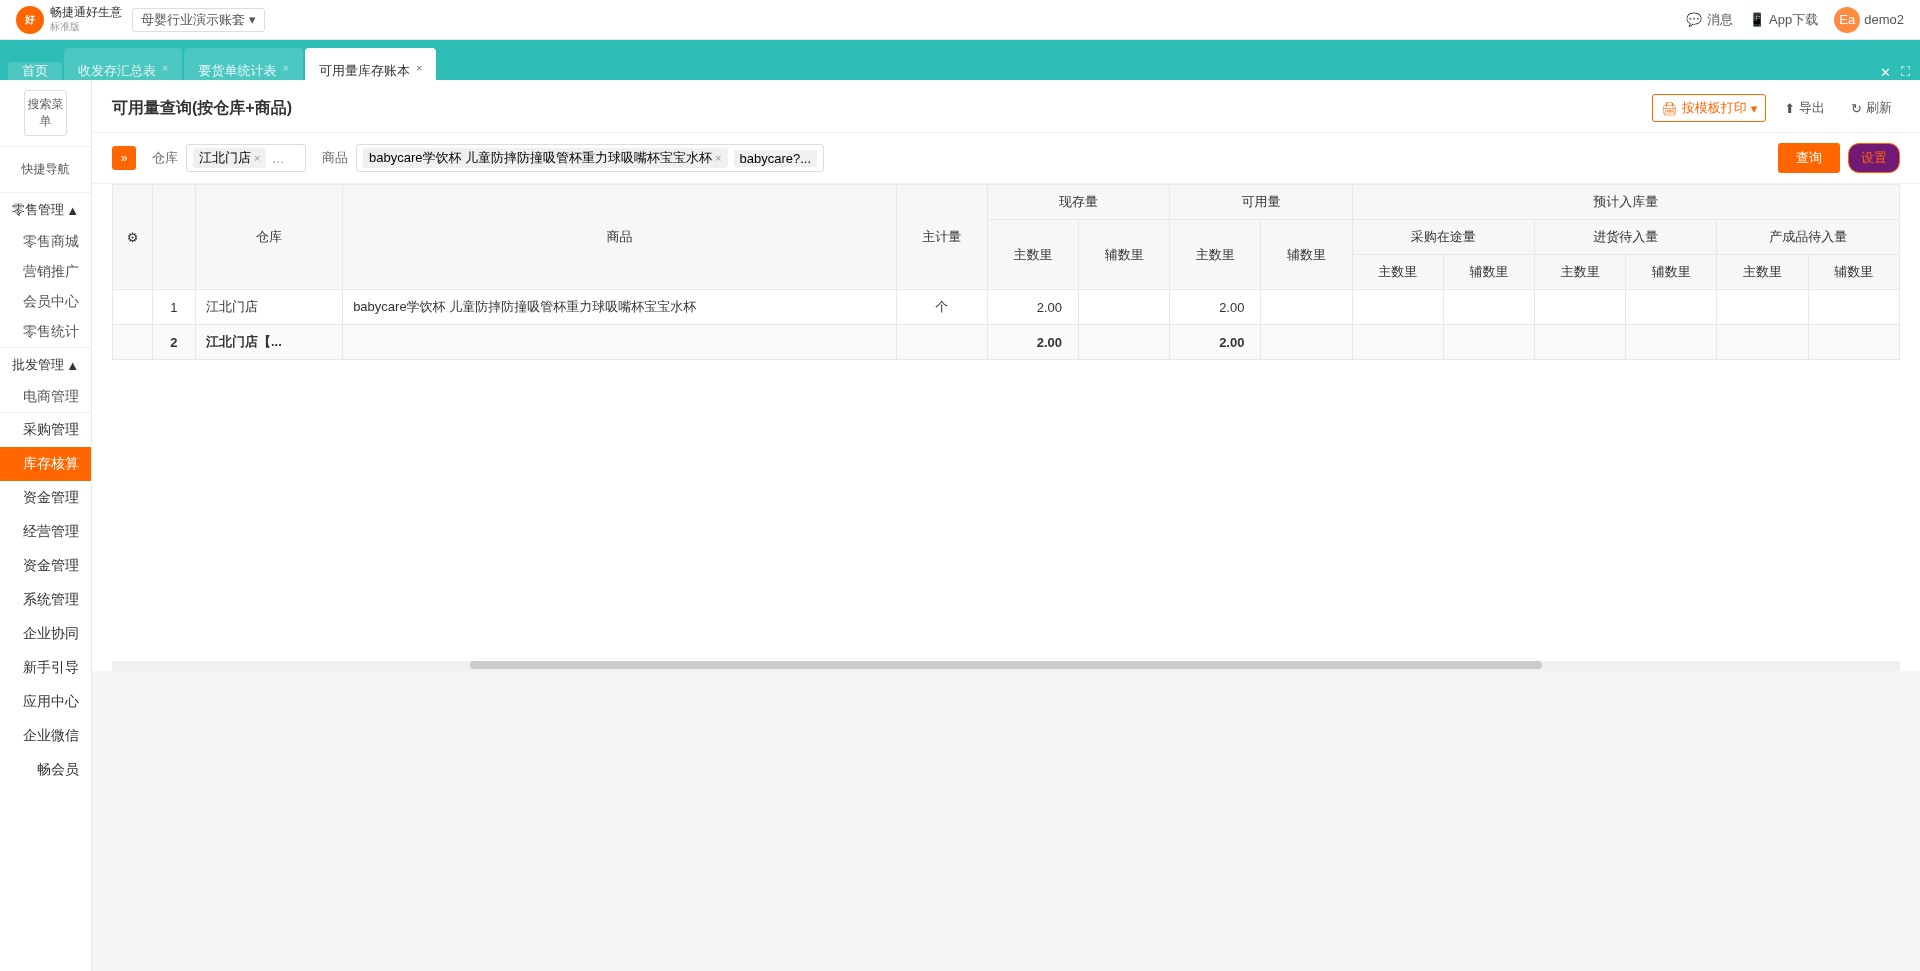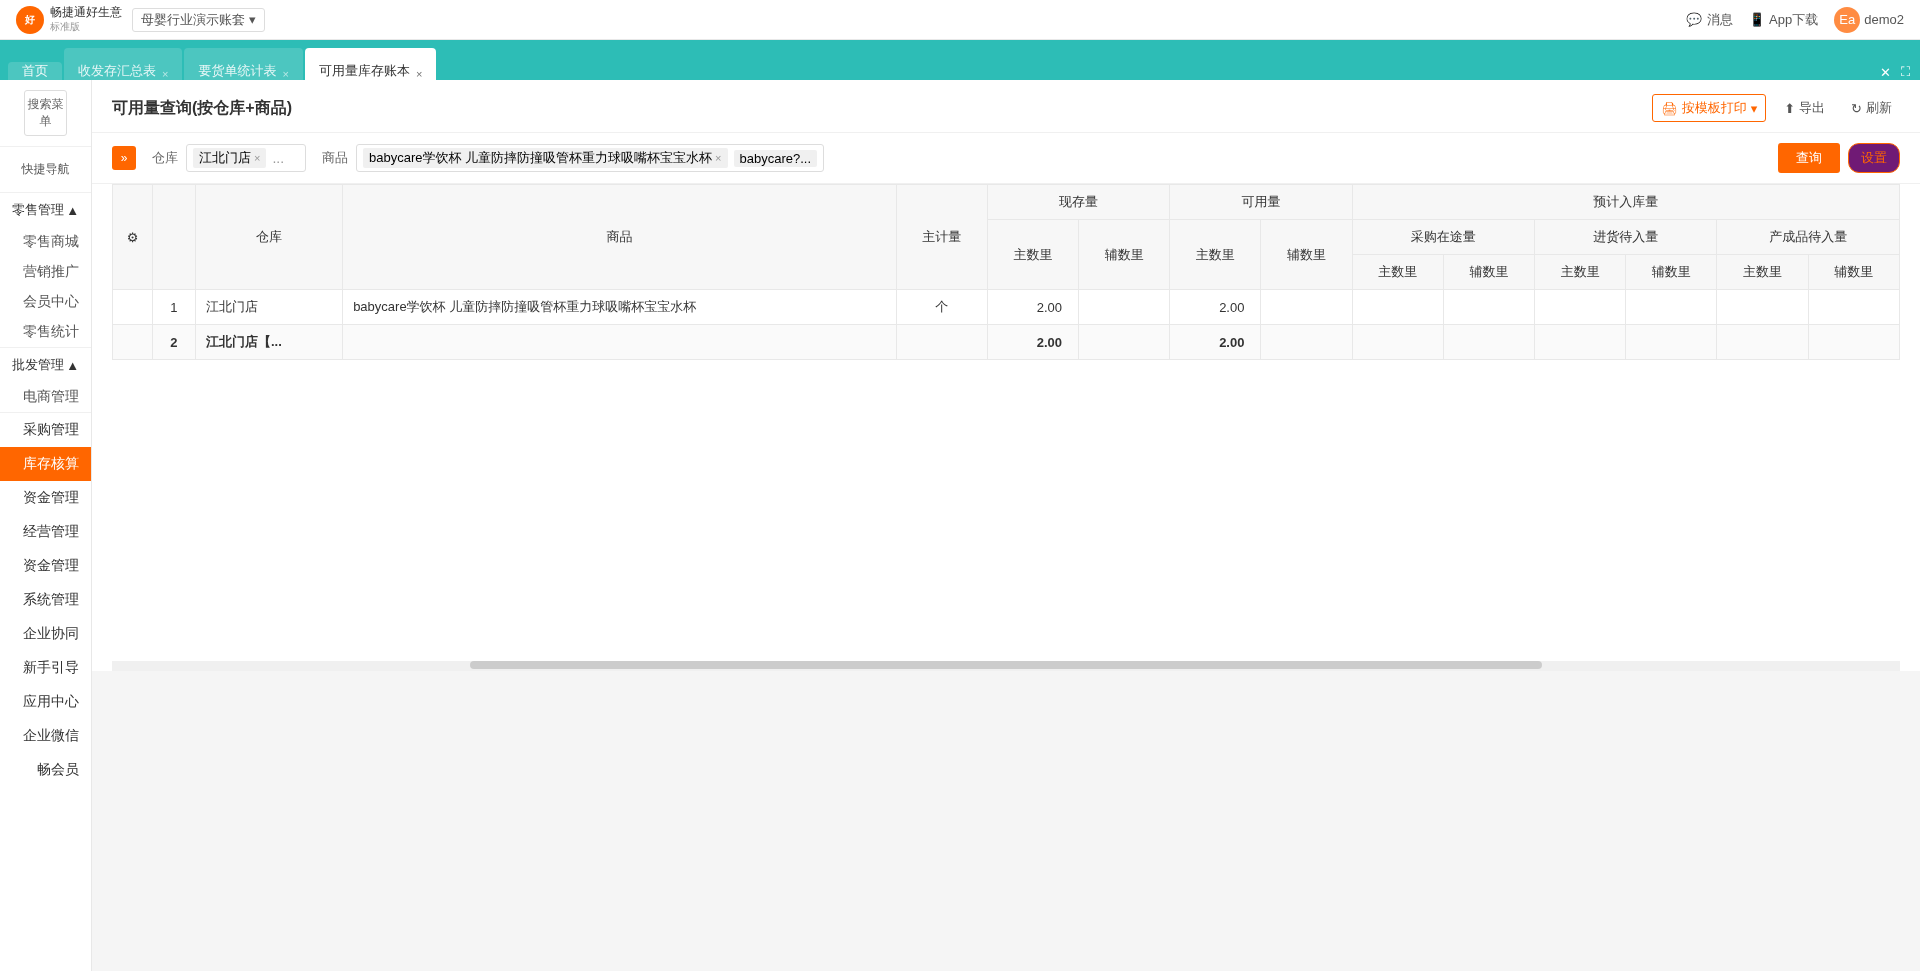"收发存汇总表" .nav-tab { align-items: flex-end -> flex-start; padding: 0 14px -> 14px 14px }
